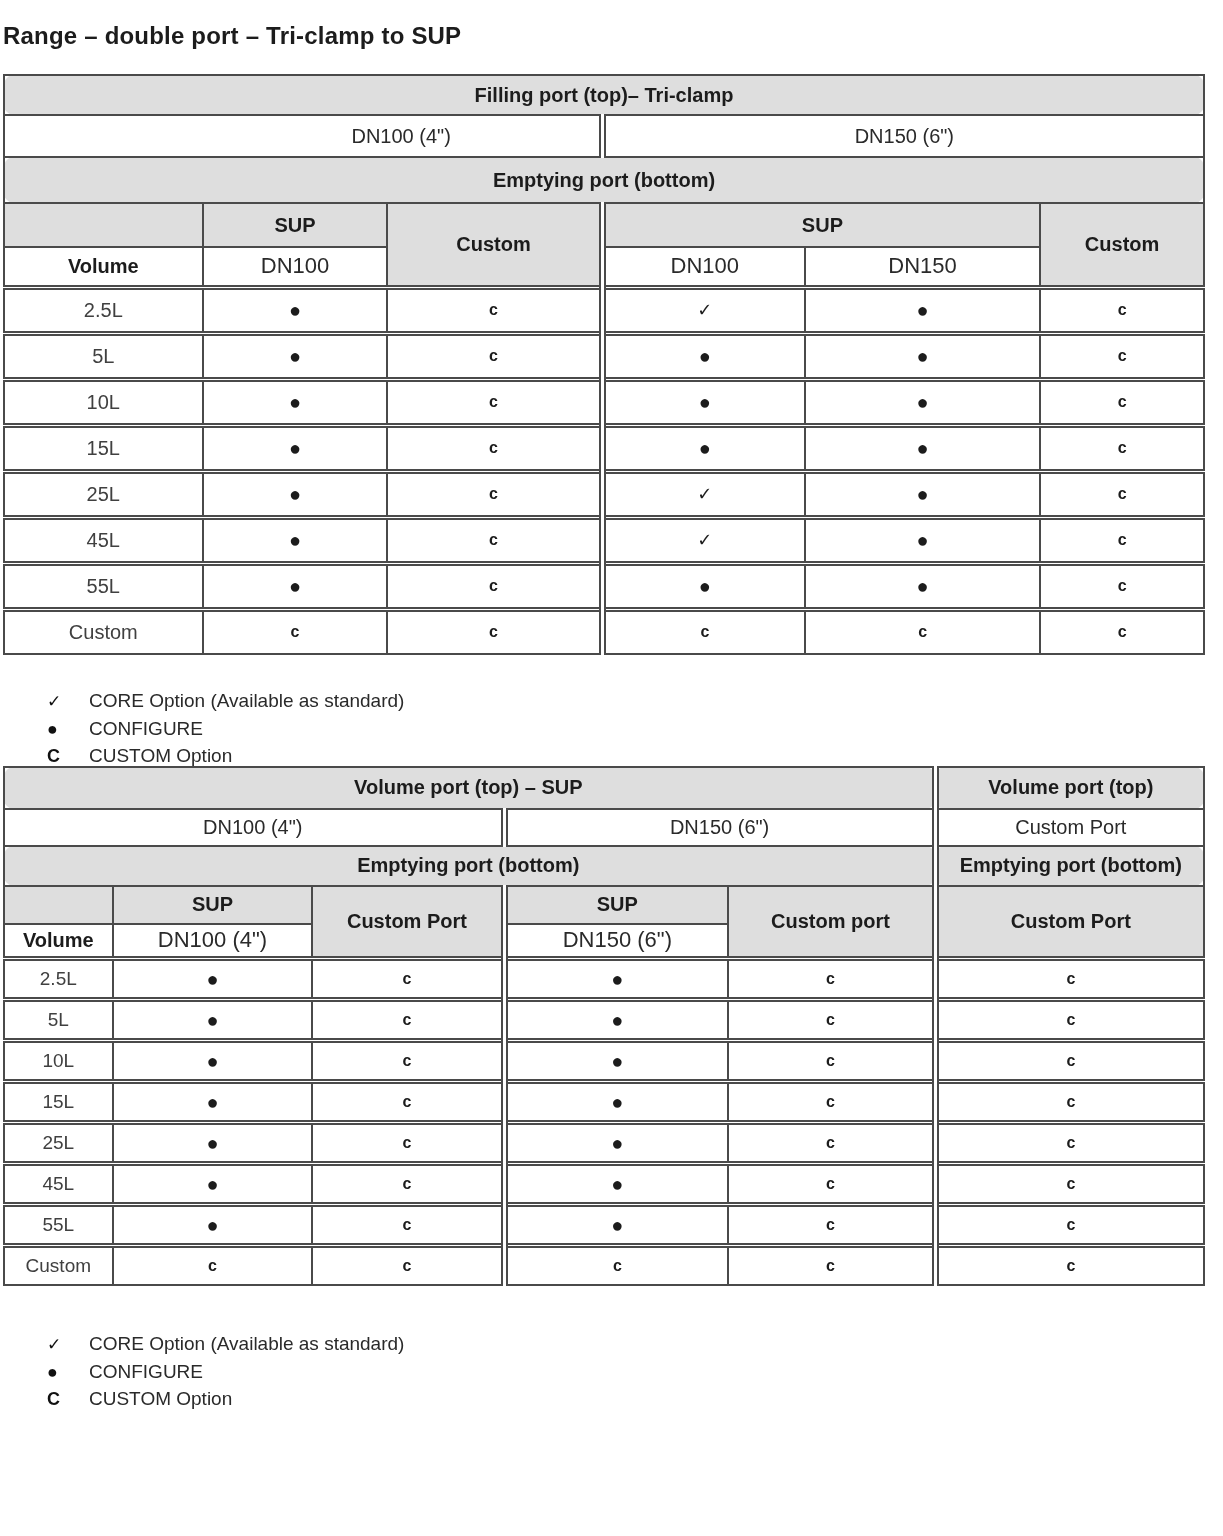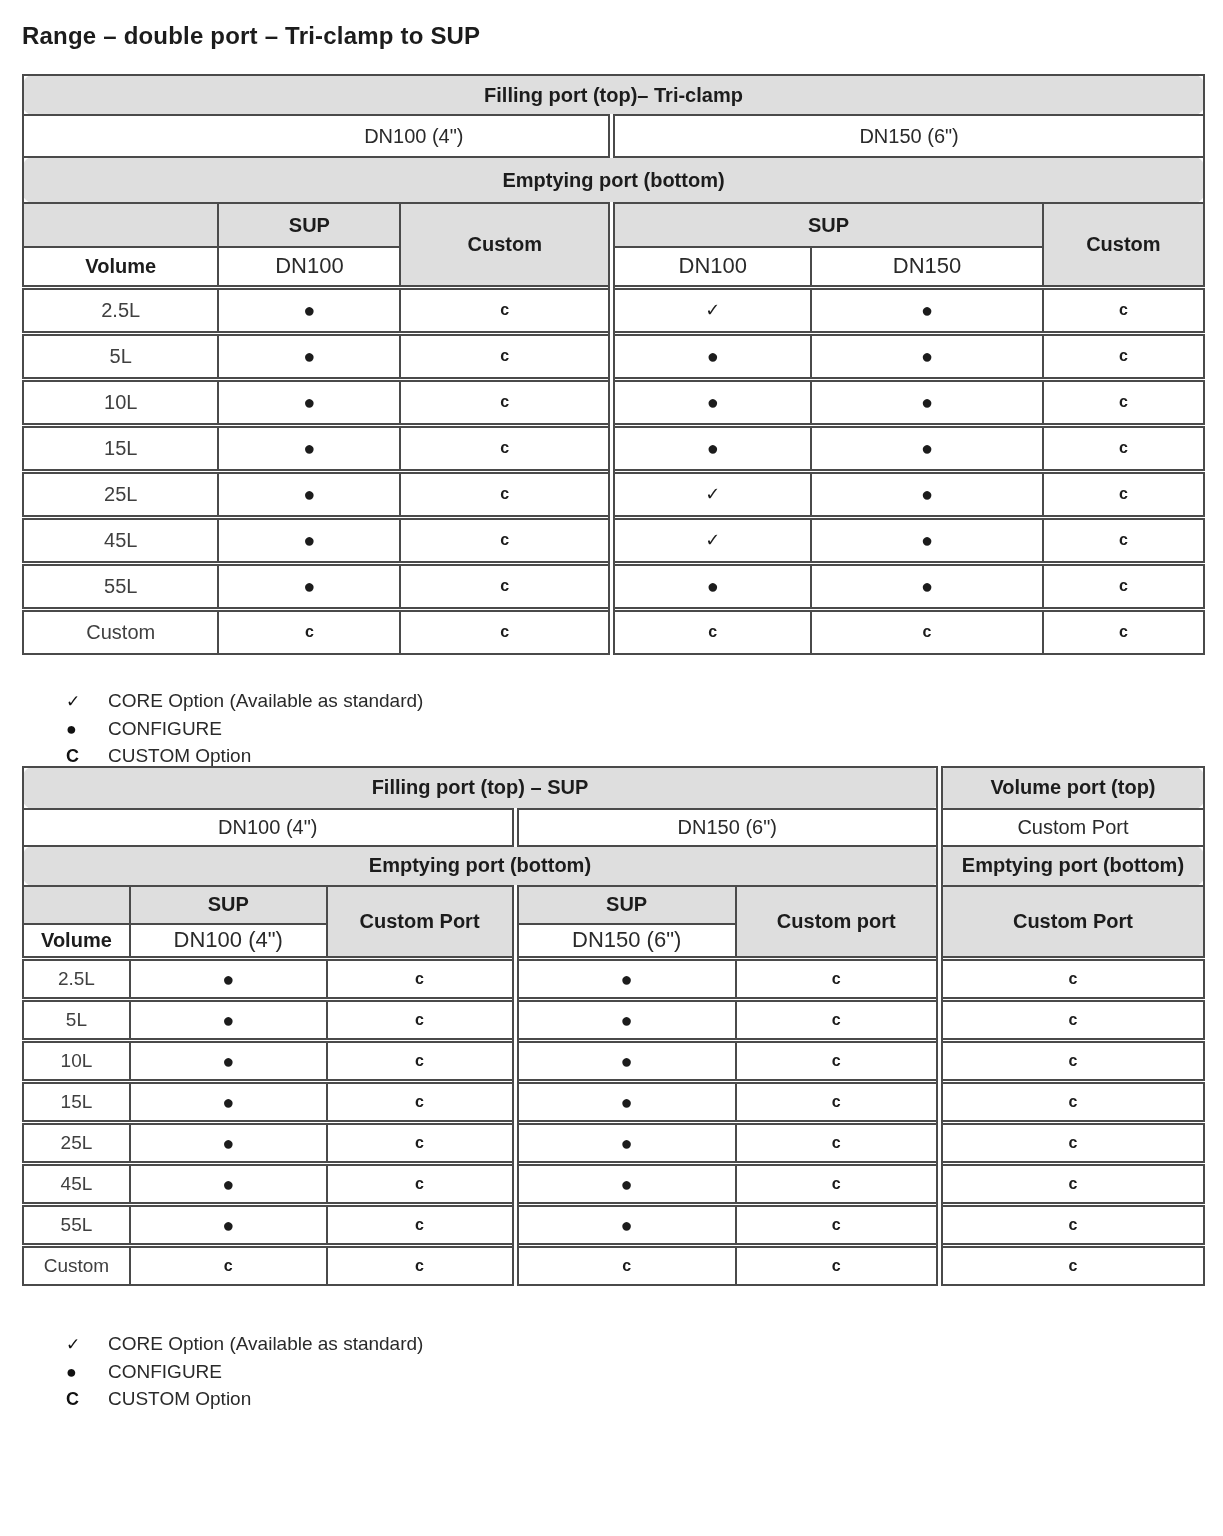"Range – double port –" .page { padding: 20px 18px 30px 22px -> 20px 18px 30px 3px }
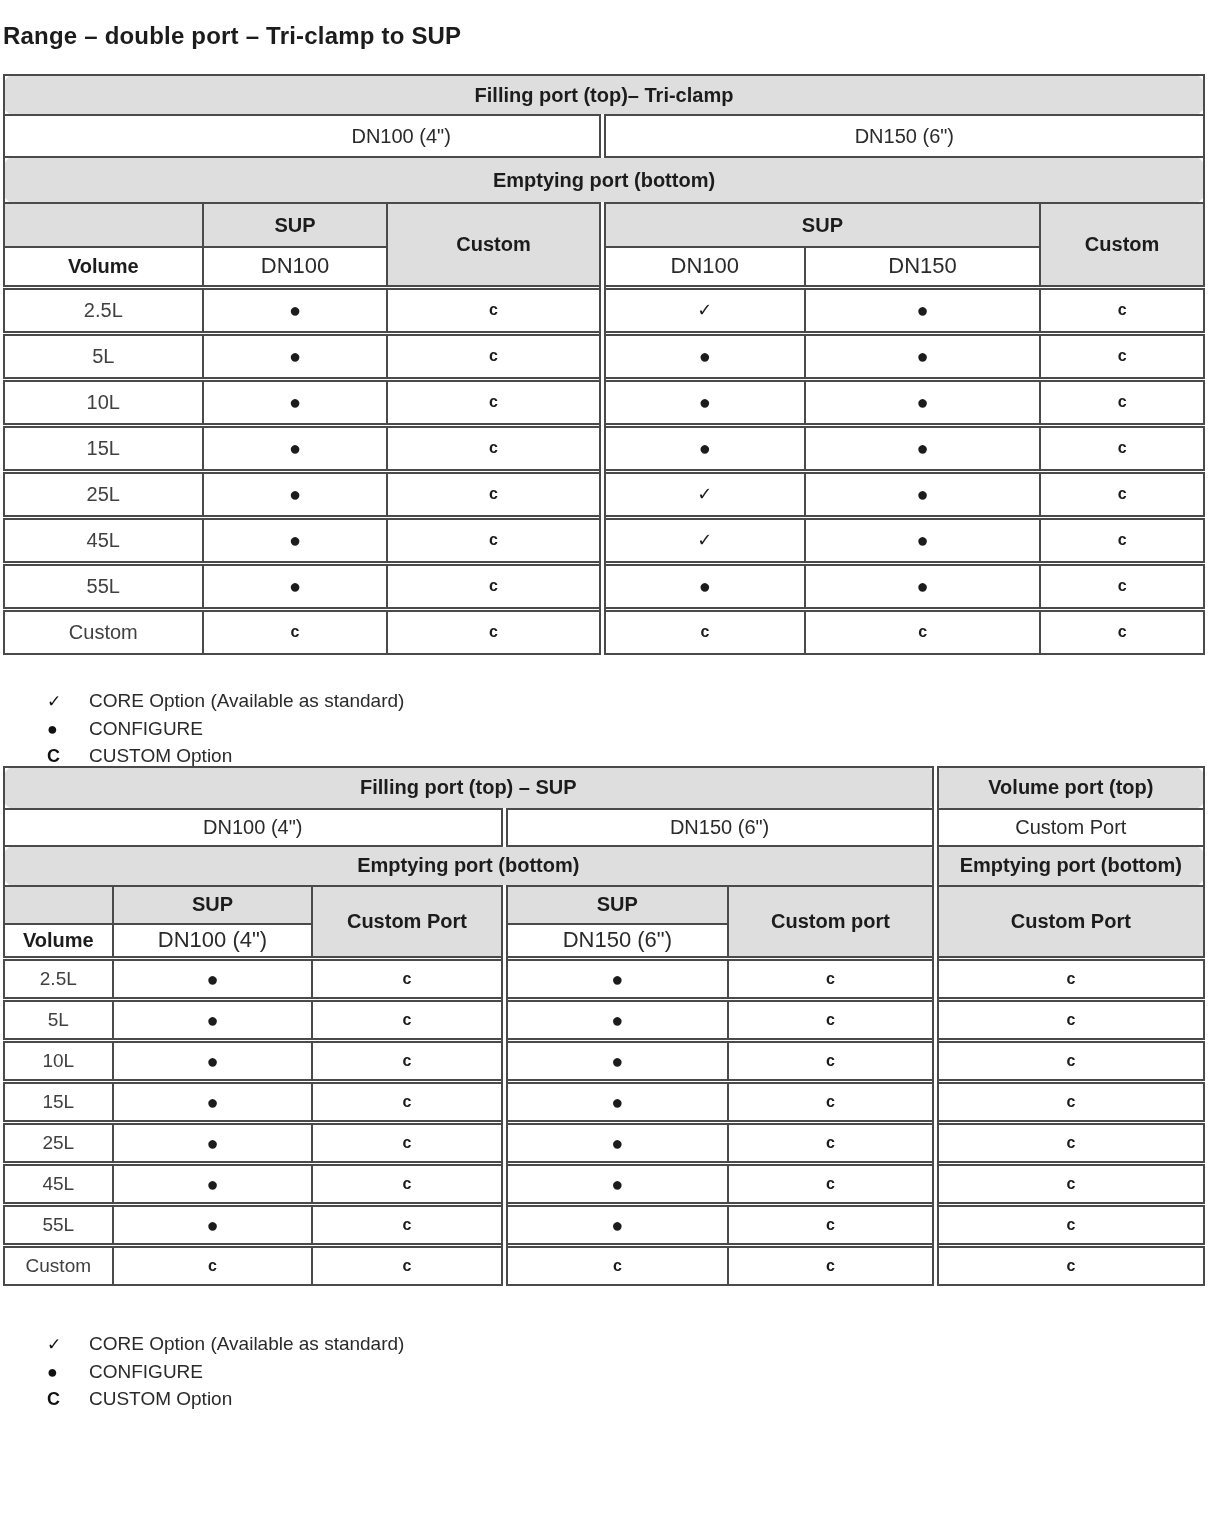"Filling port (top) – SUP" td.band { text: Filling -> Volume }
